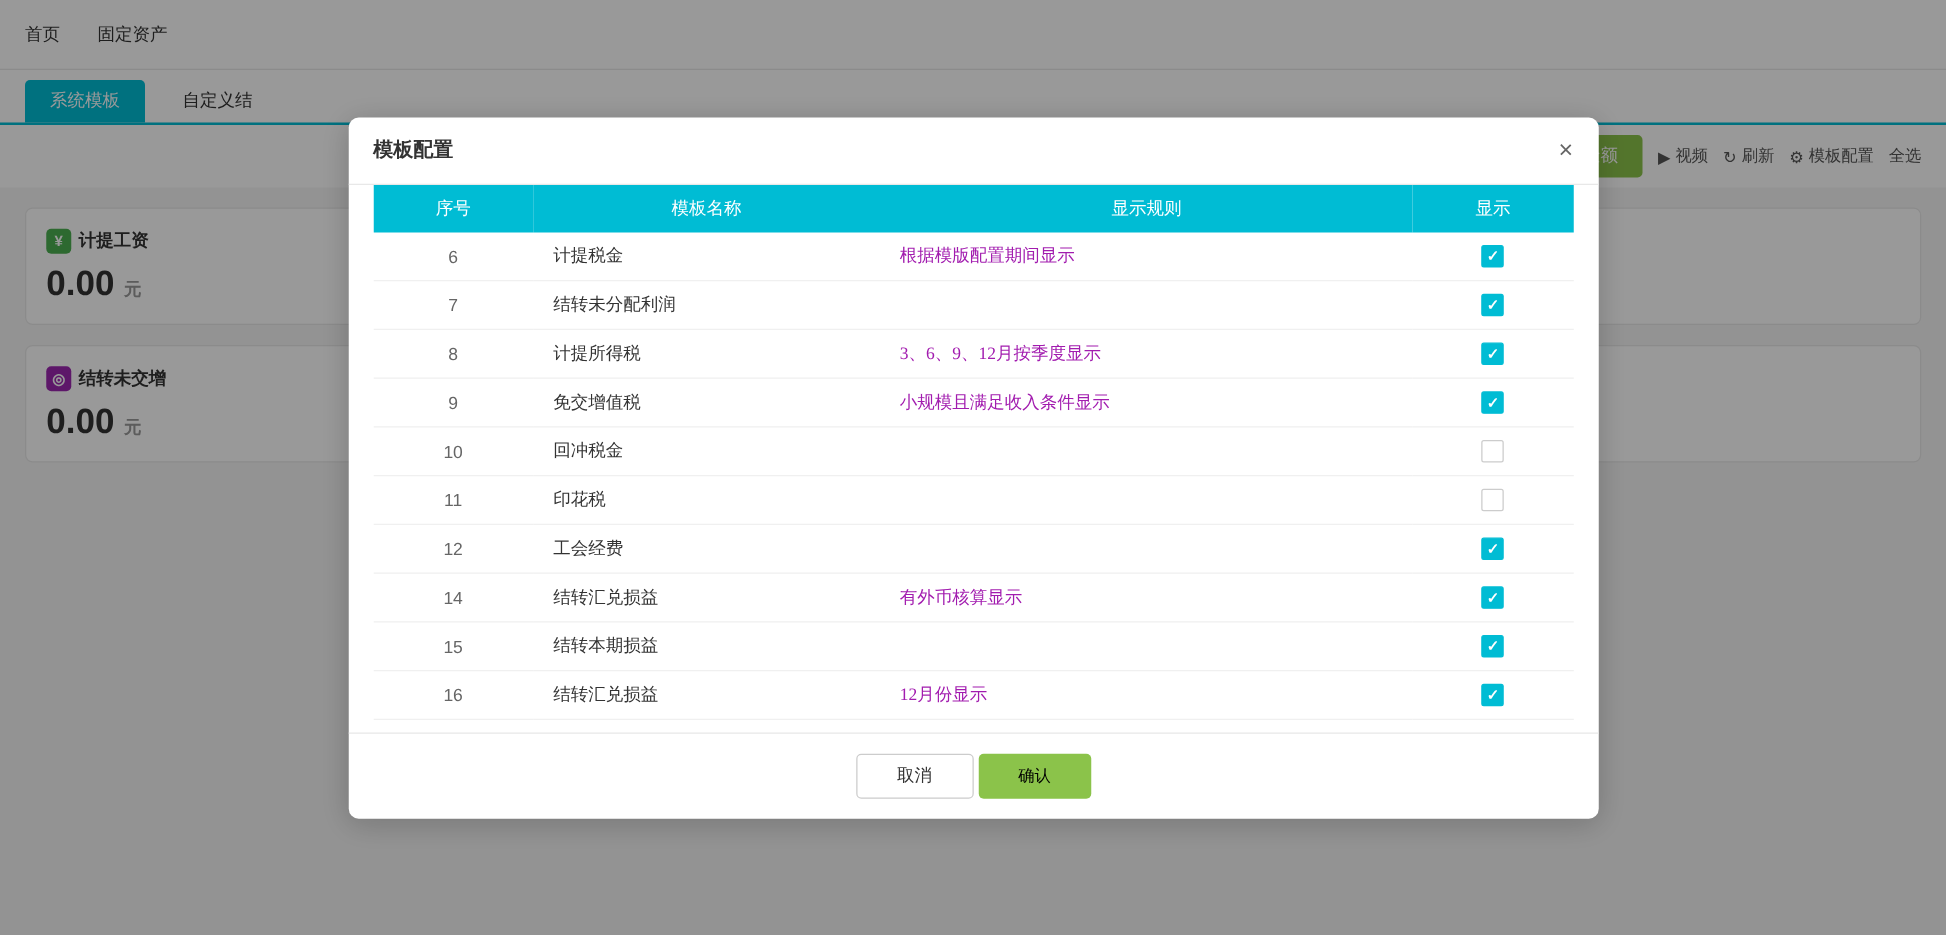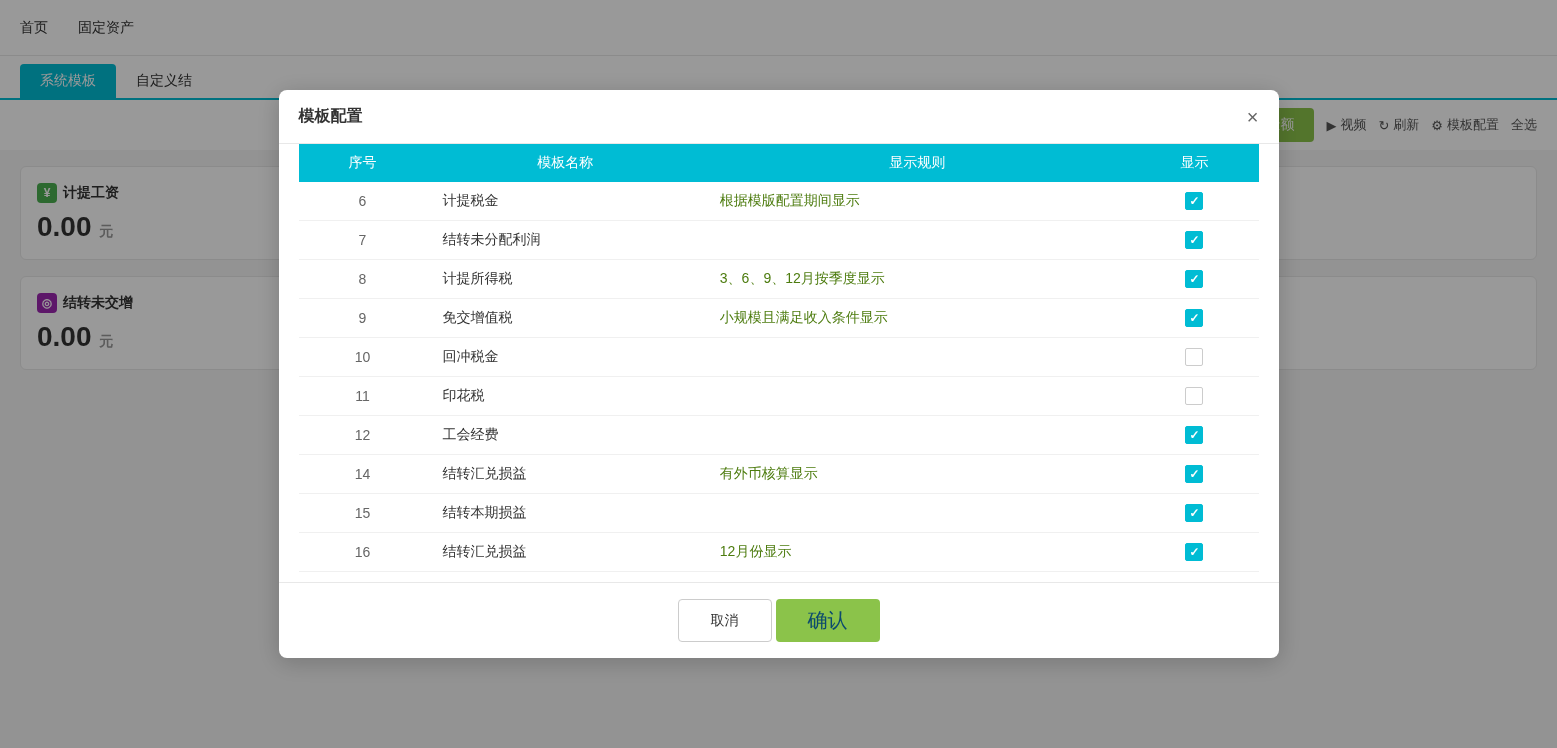"系统模板" .tabs-area { gap: none -> 10px }
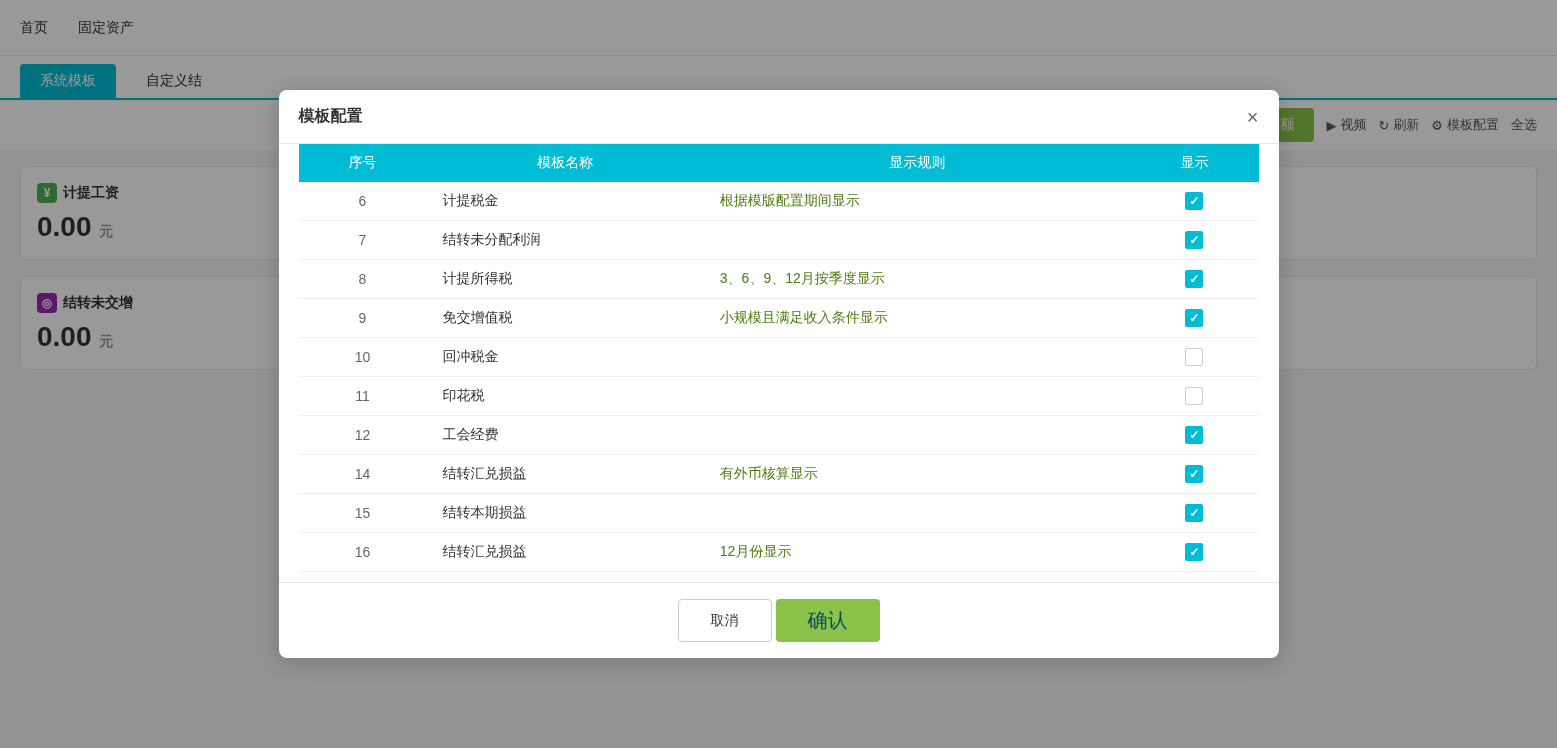"根据模版配置期间显示" .config-table td.rule-cell { color: #4d7c0f -> #a21caf; font-family: none -> Liberation Serif, serif }
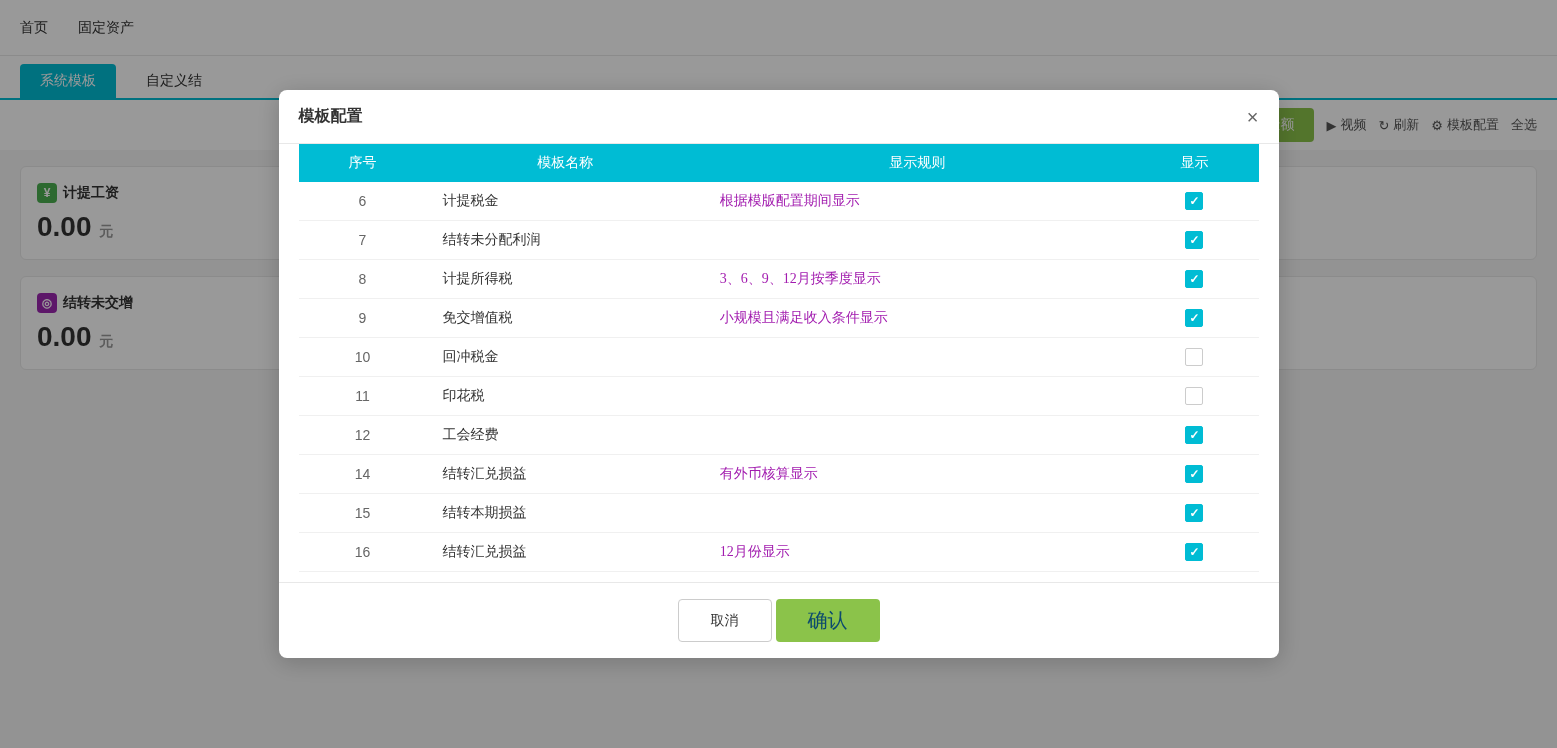"确认" .btn-confirm { color: #0c4a6e -> #000000; font-size: 20px -> 13px }
